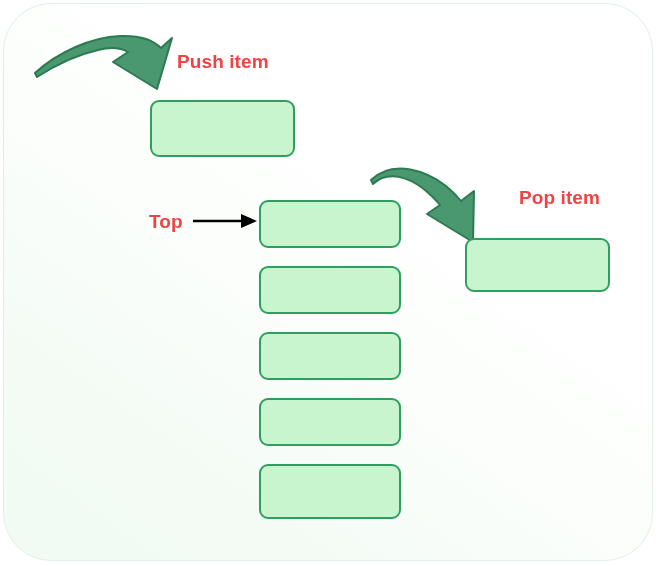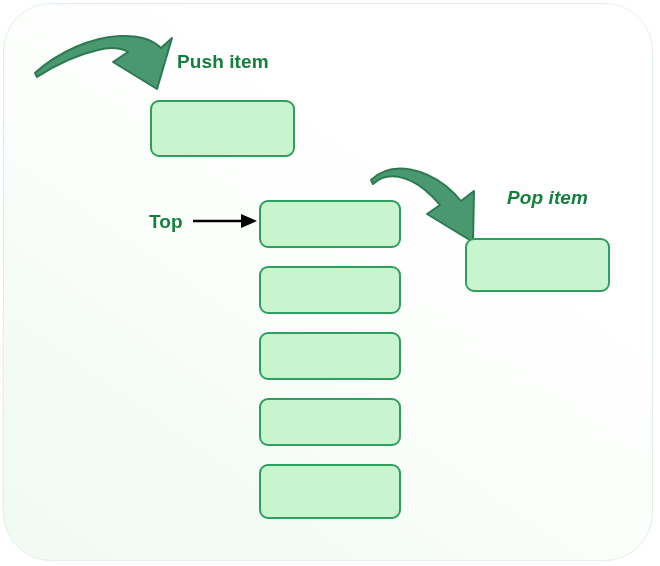"Push item" .label { color: #15803d -> #ef4444 }
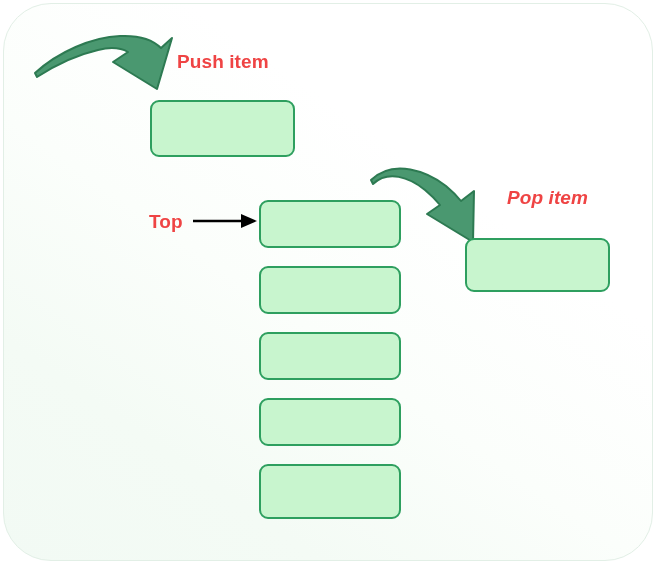"Pop item" div.label { font-style: italic -> none; left: 507px -> 519px }
